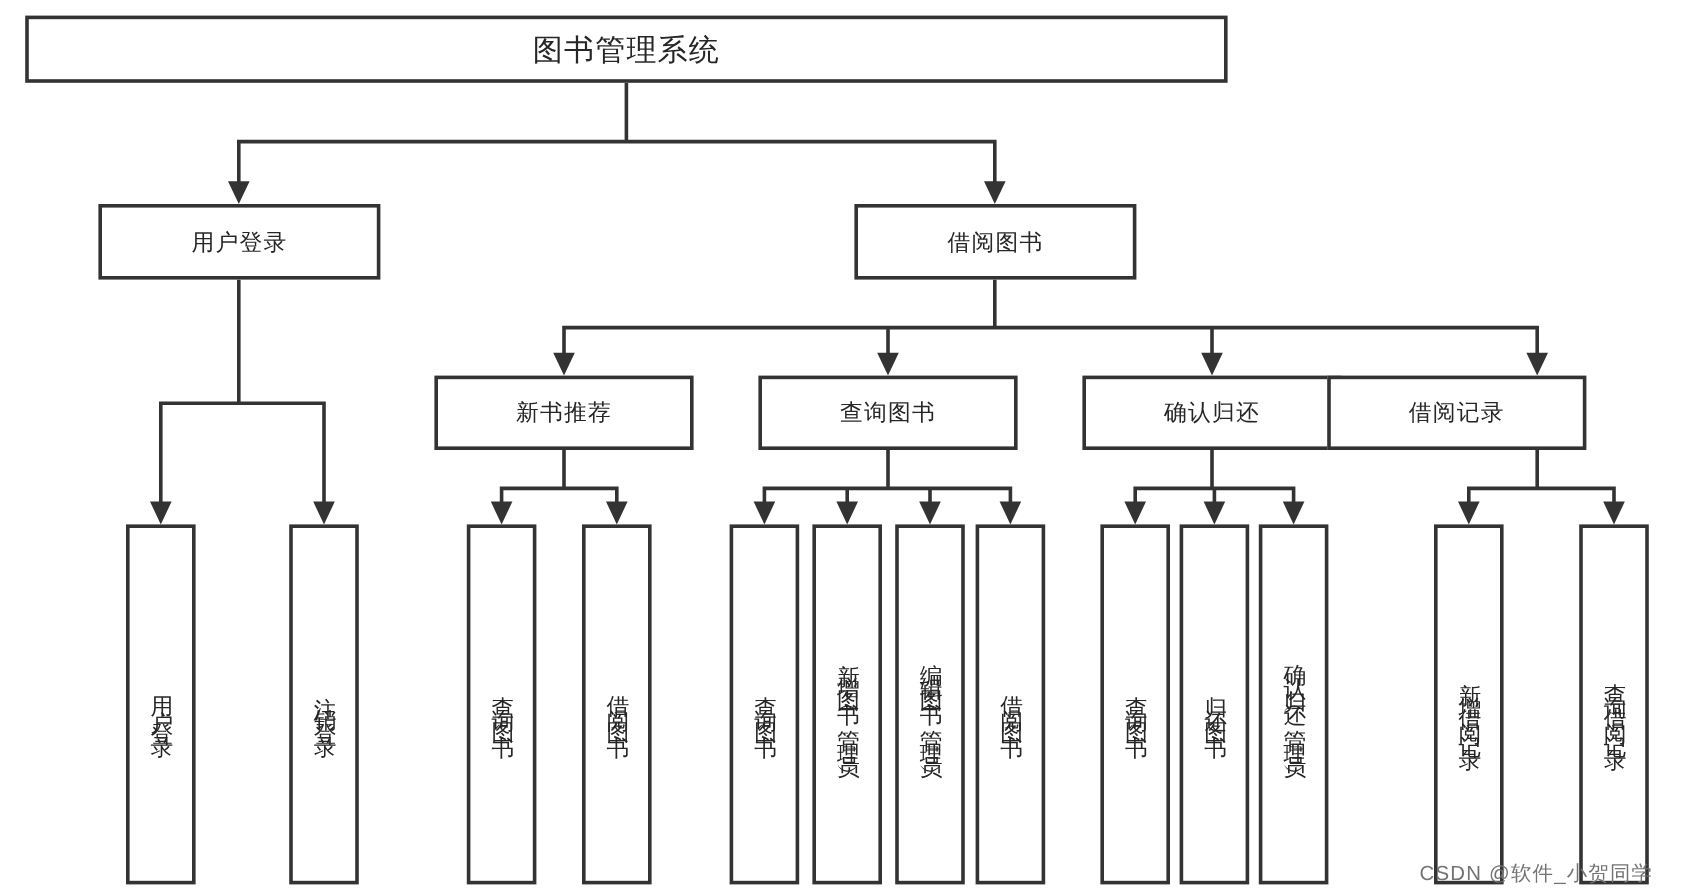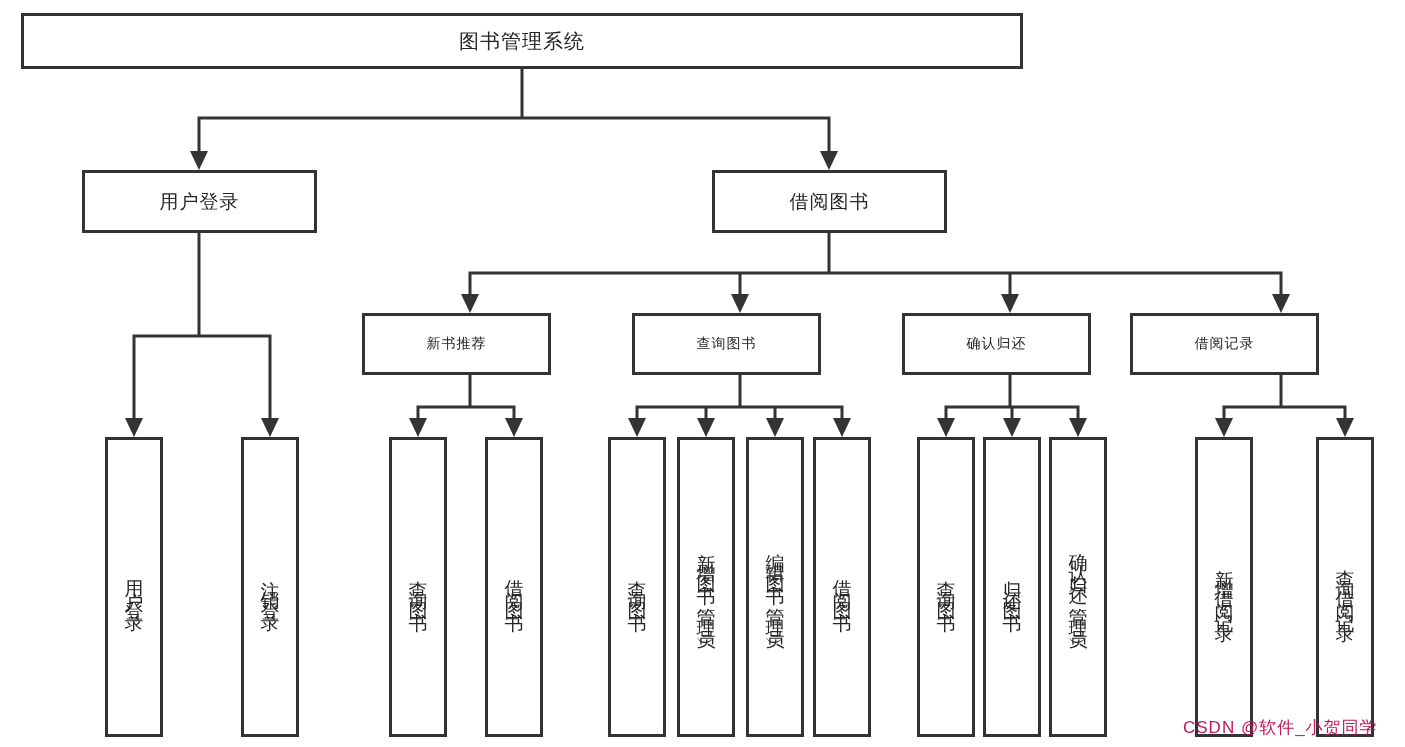"图书管理系统" .root { font-size: 20px -> 25px }
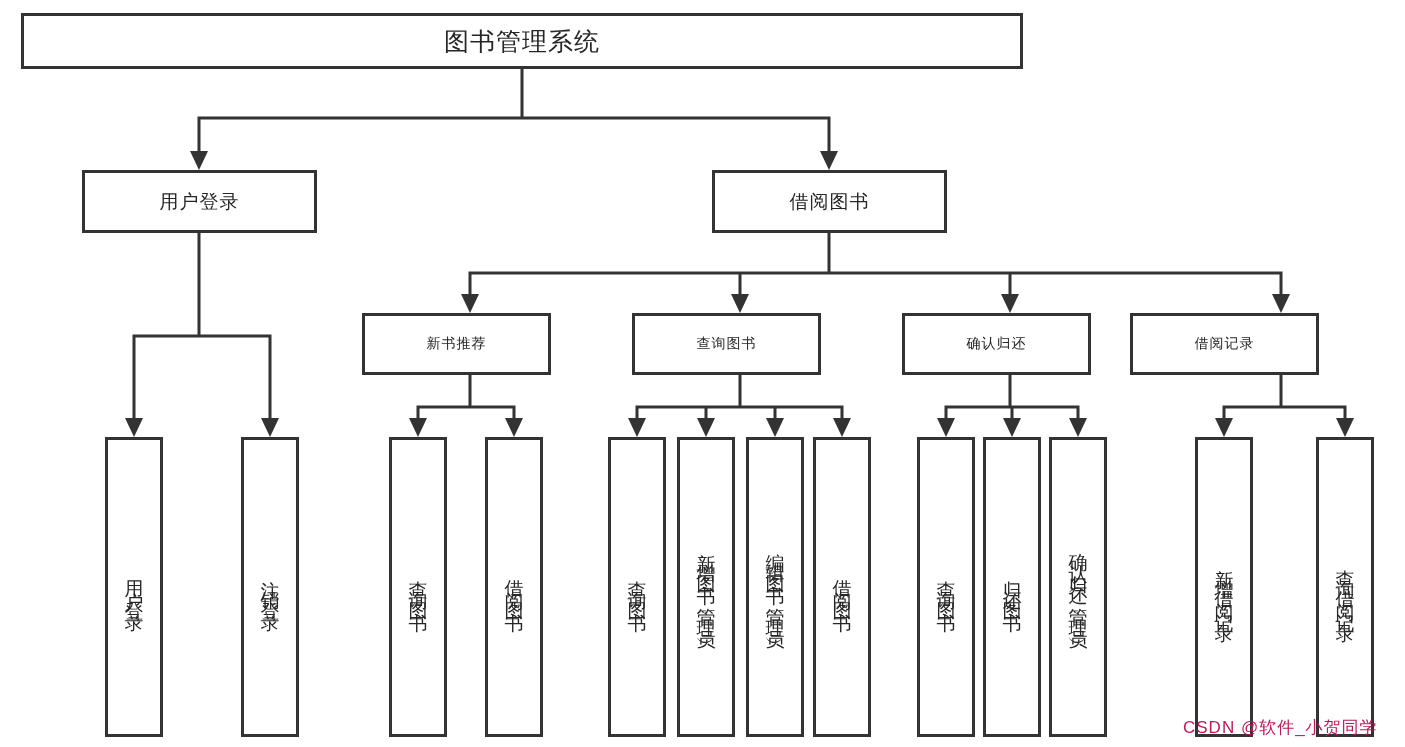"新书推荐" .l3 { font-size: 14px -> 19px; width: 189px -> 216px }
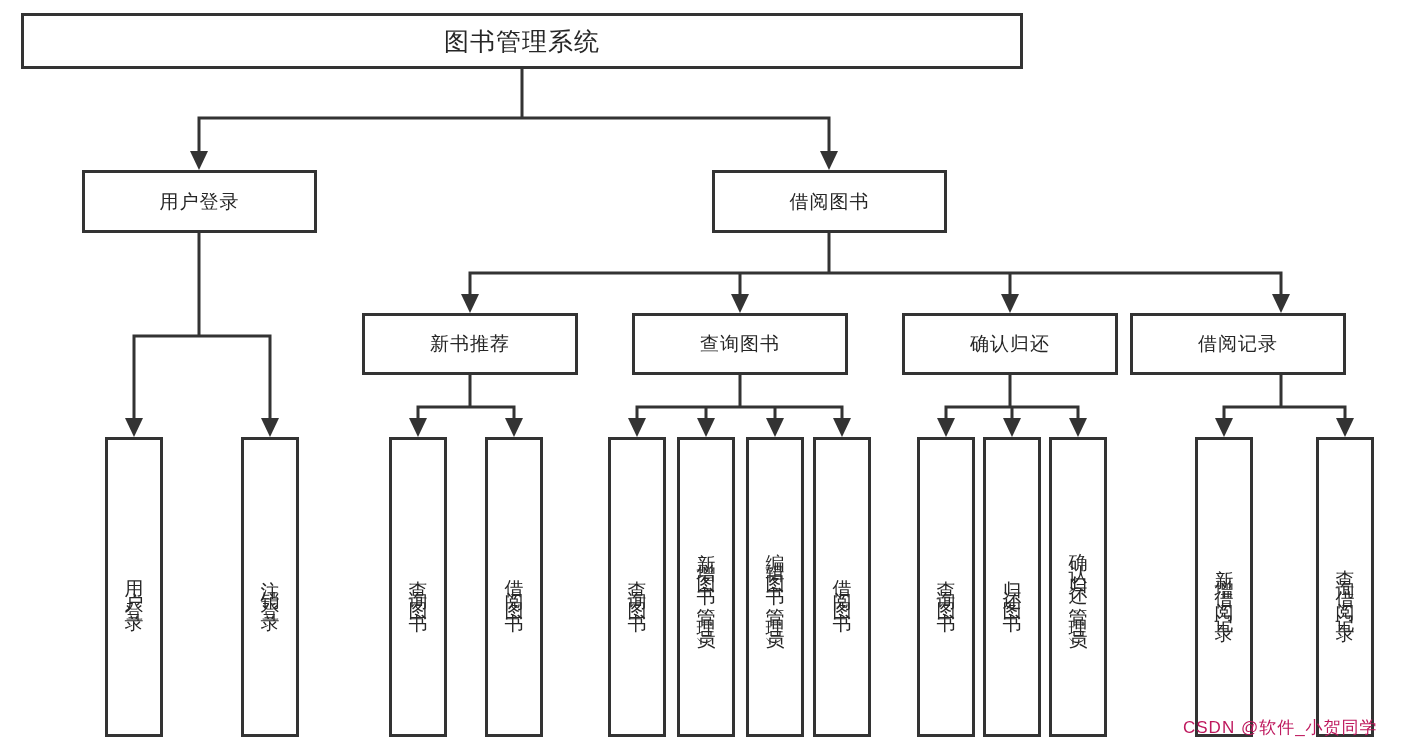"借阅记录" div.box { left: 1130px -> 1106px }
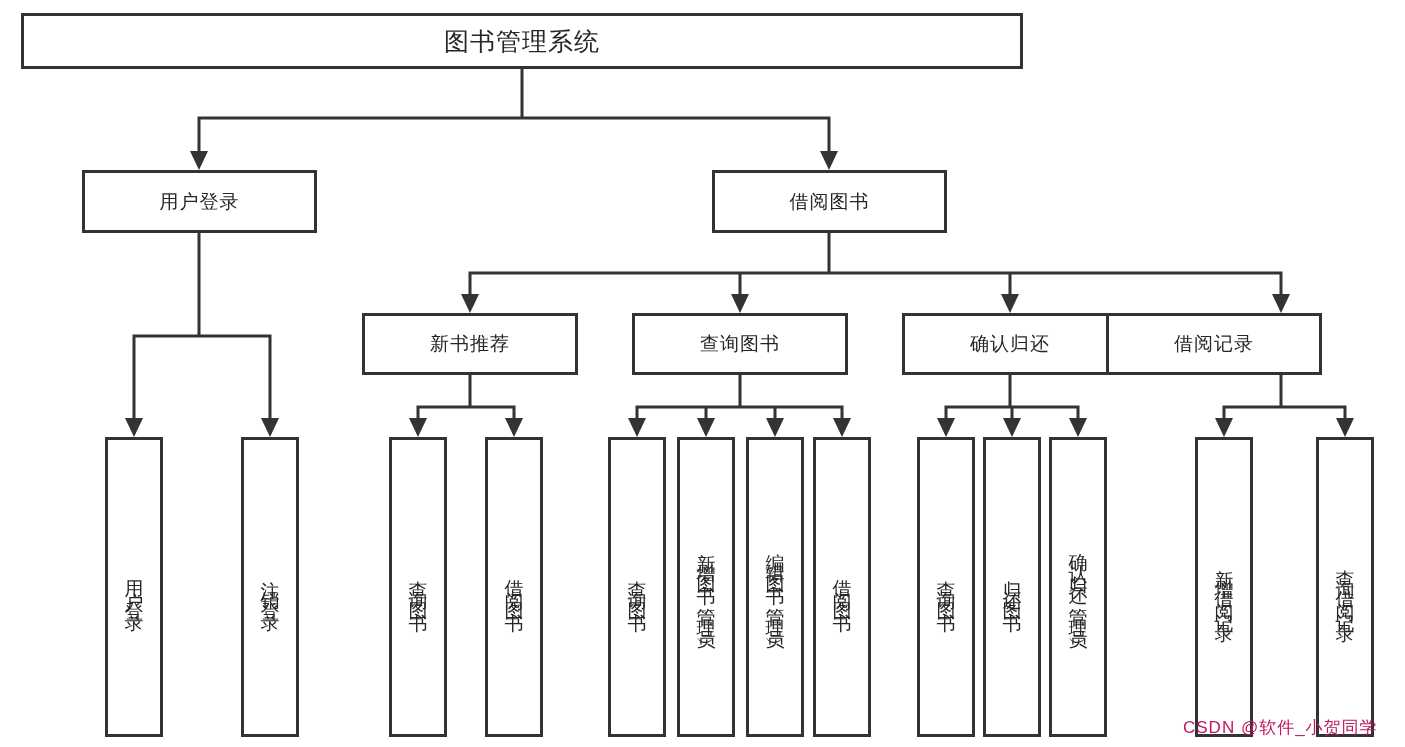"CSDN @软件_小贺同学" .watermark { color: #be185d -> #737373 }
